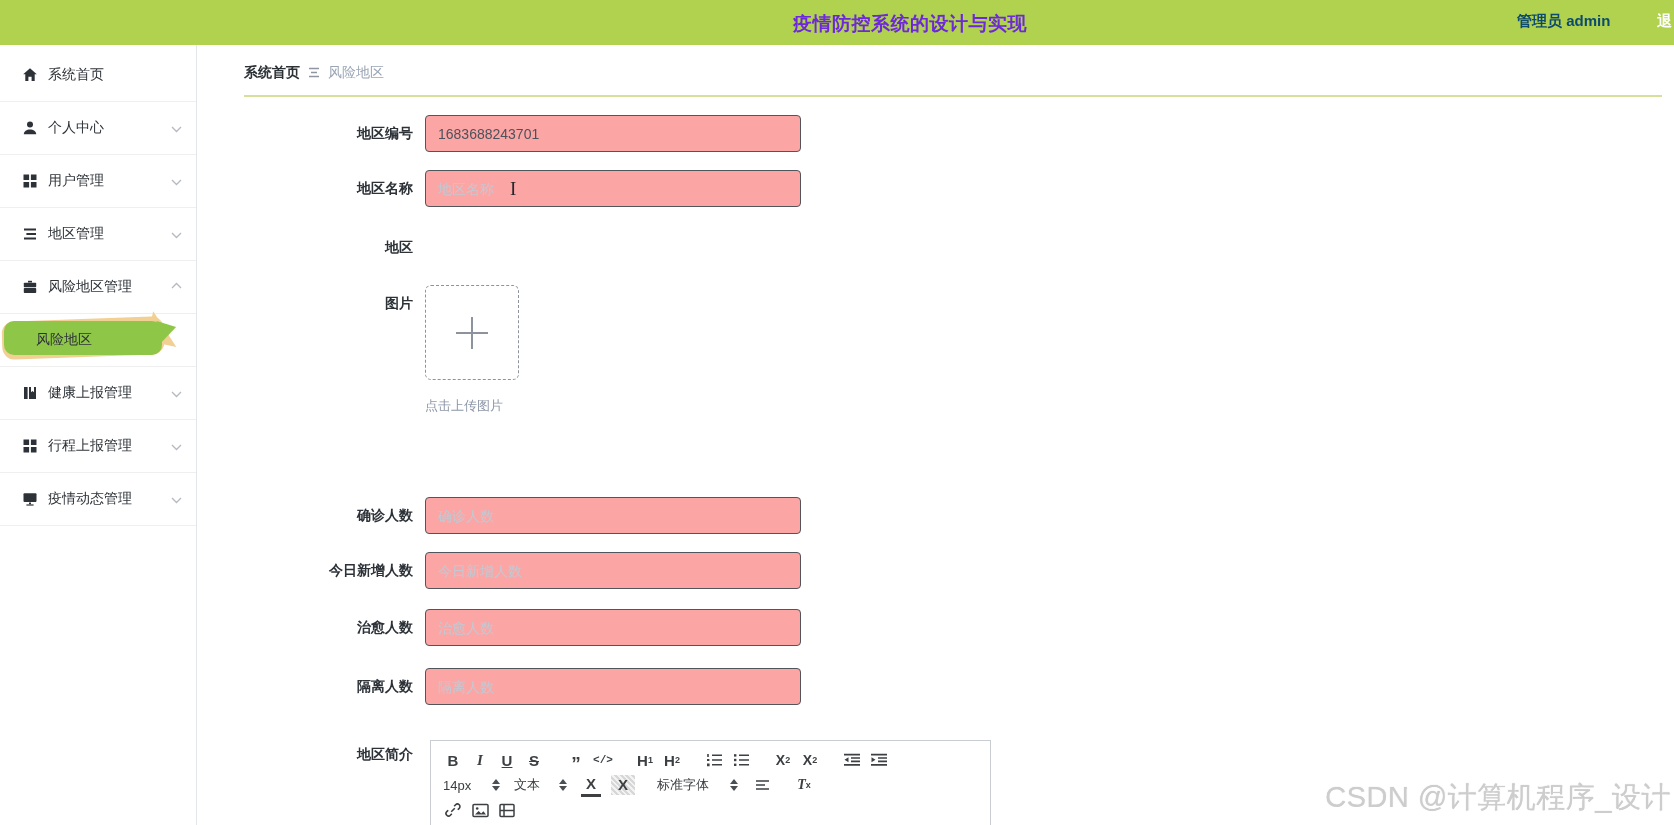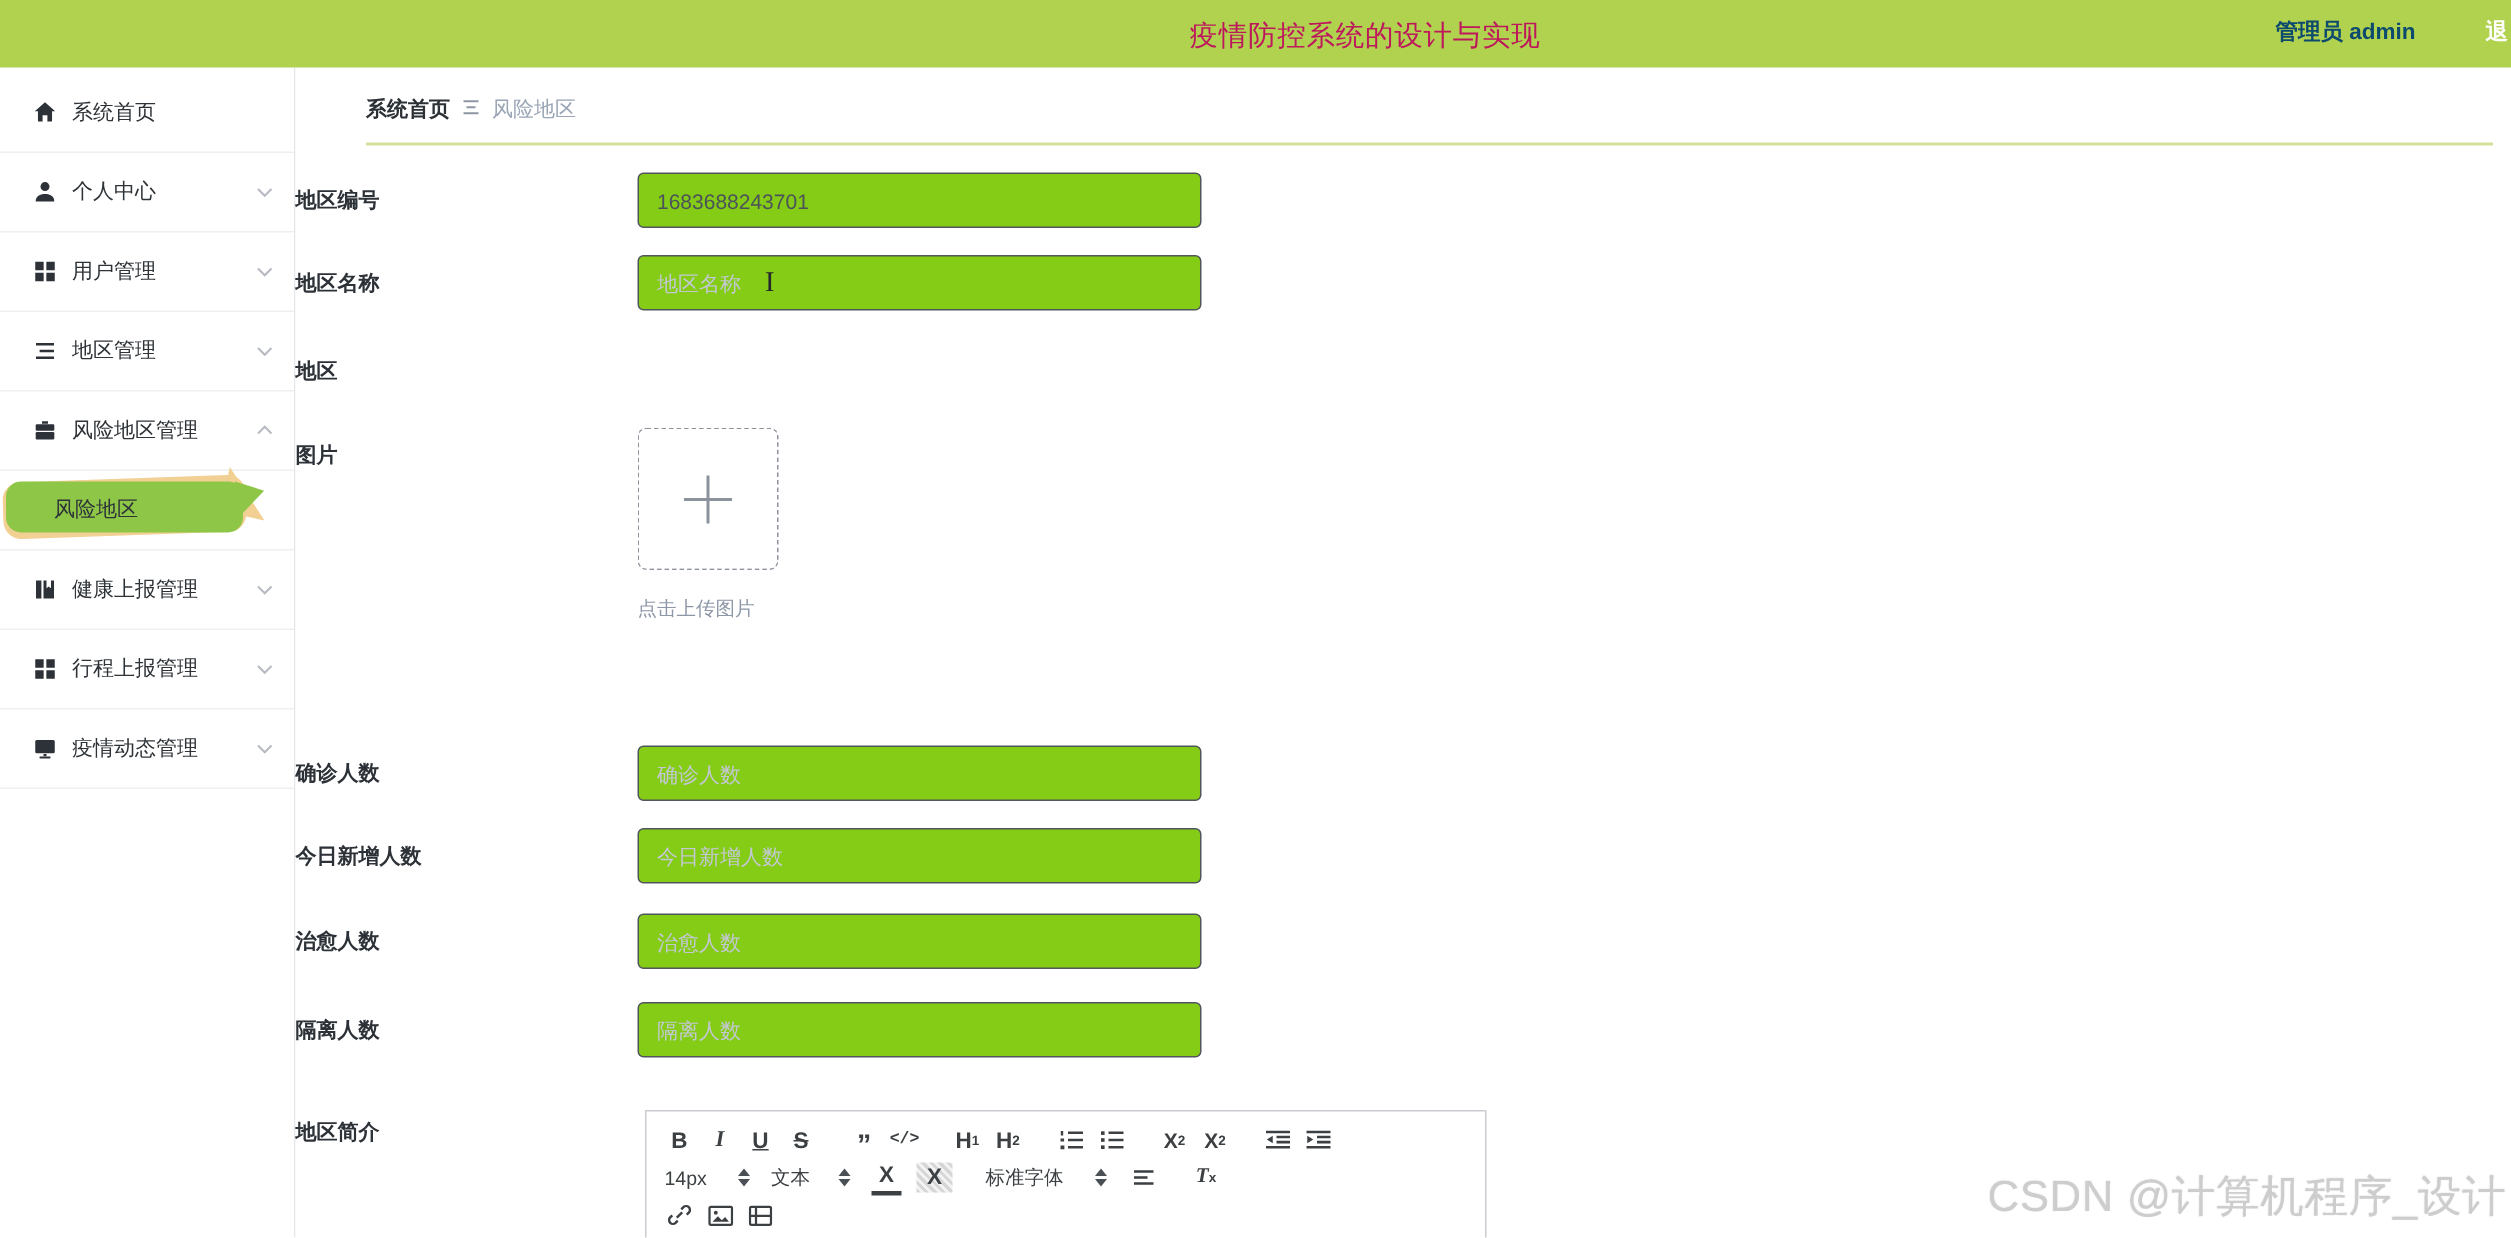"疫情防控系统的设计与实现" .header-title { color: #be185d -> #6d28d9; font-weight: 400 -> 700 }
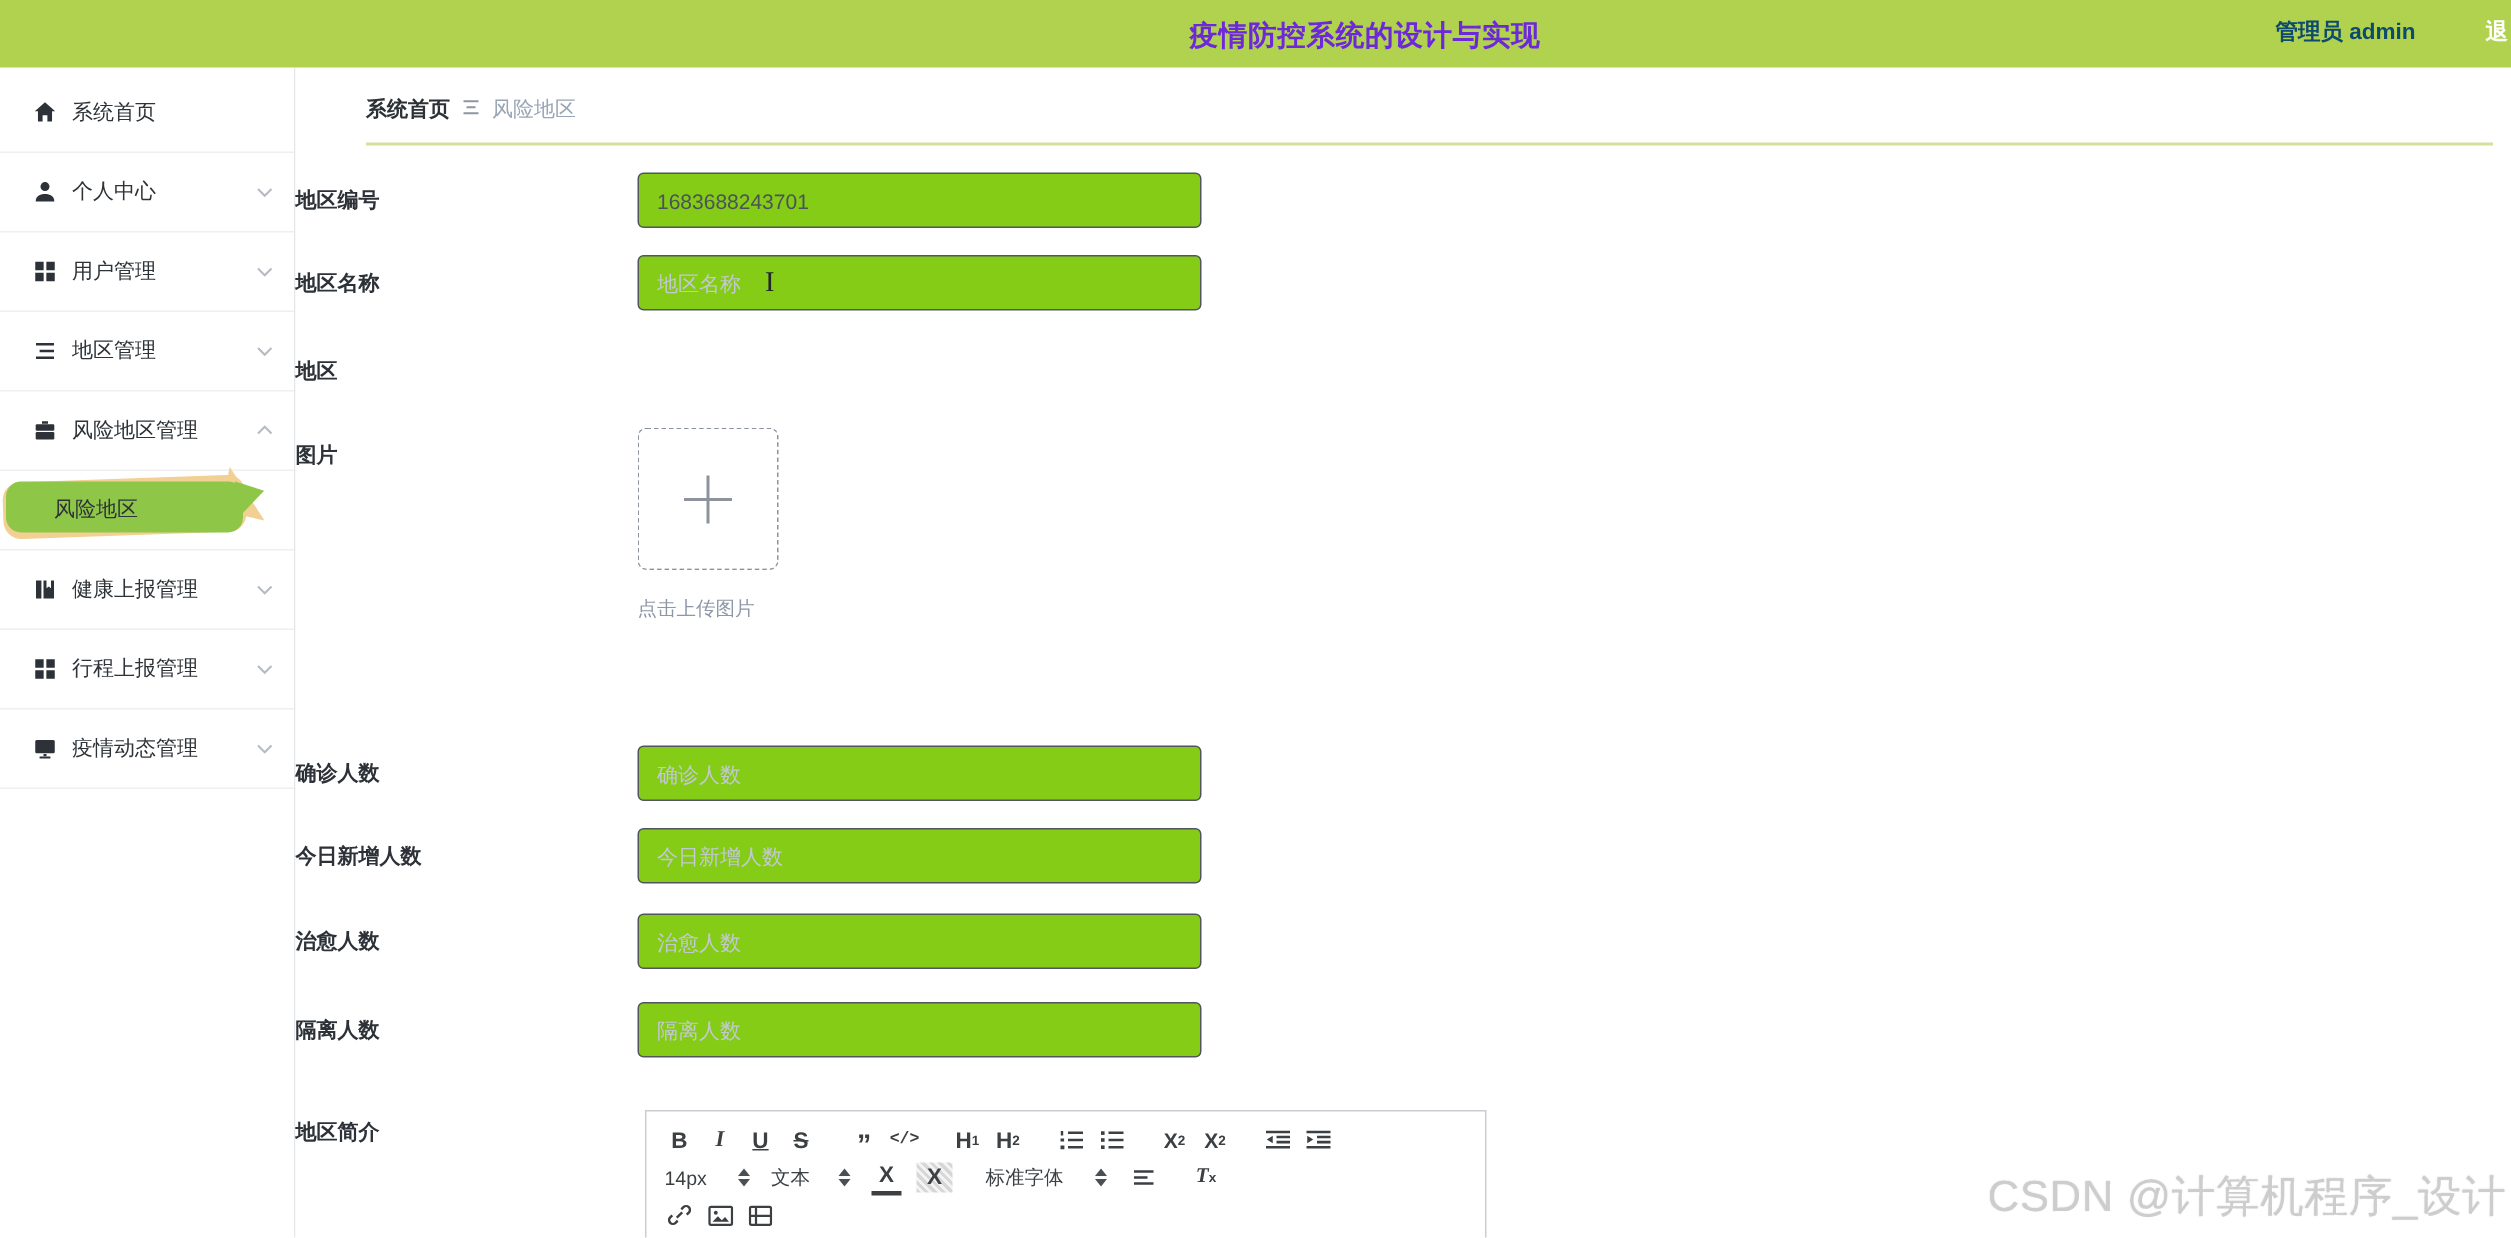"地区编号" .flabel { text-align: left -> right }
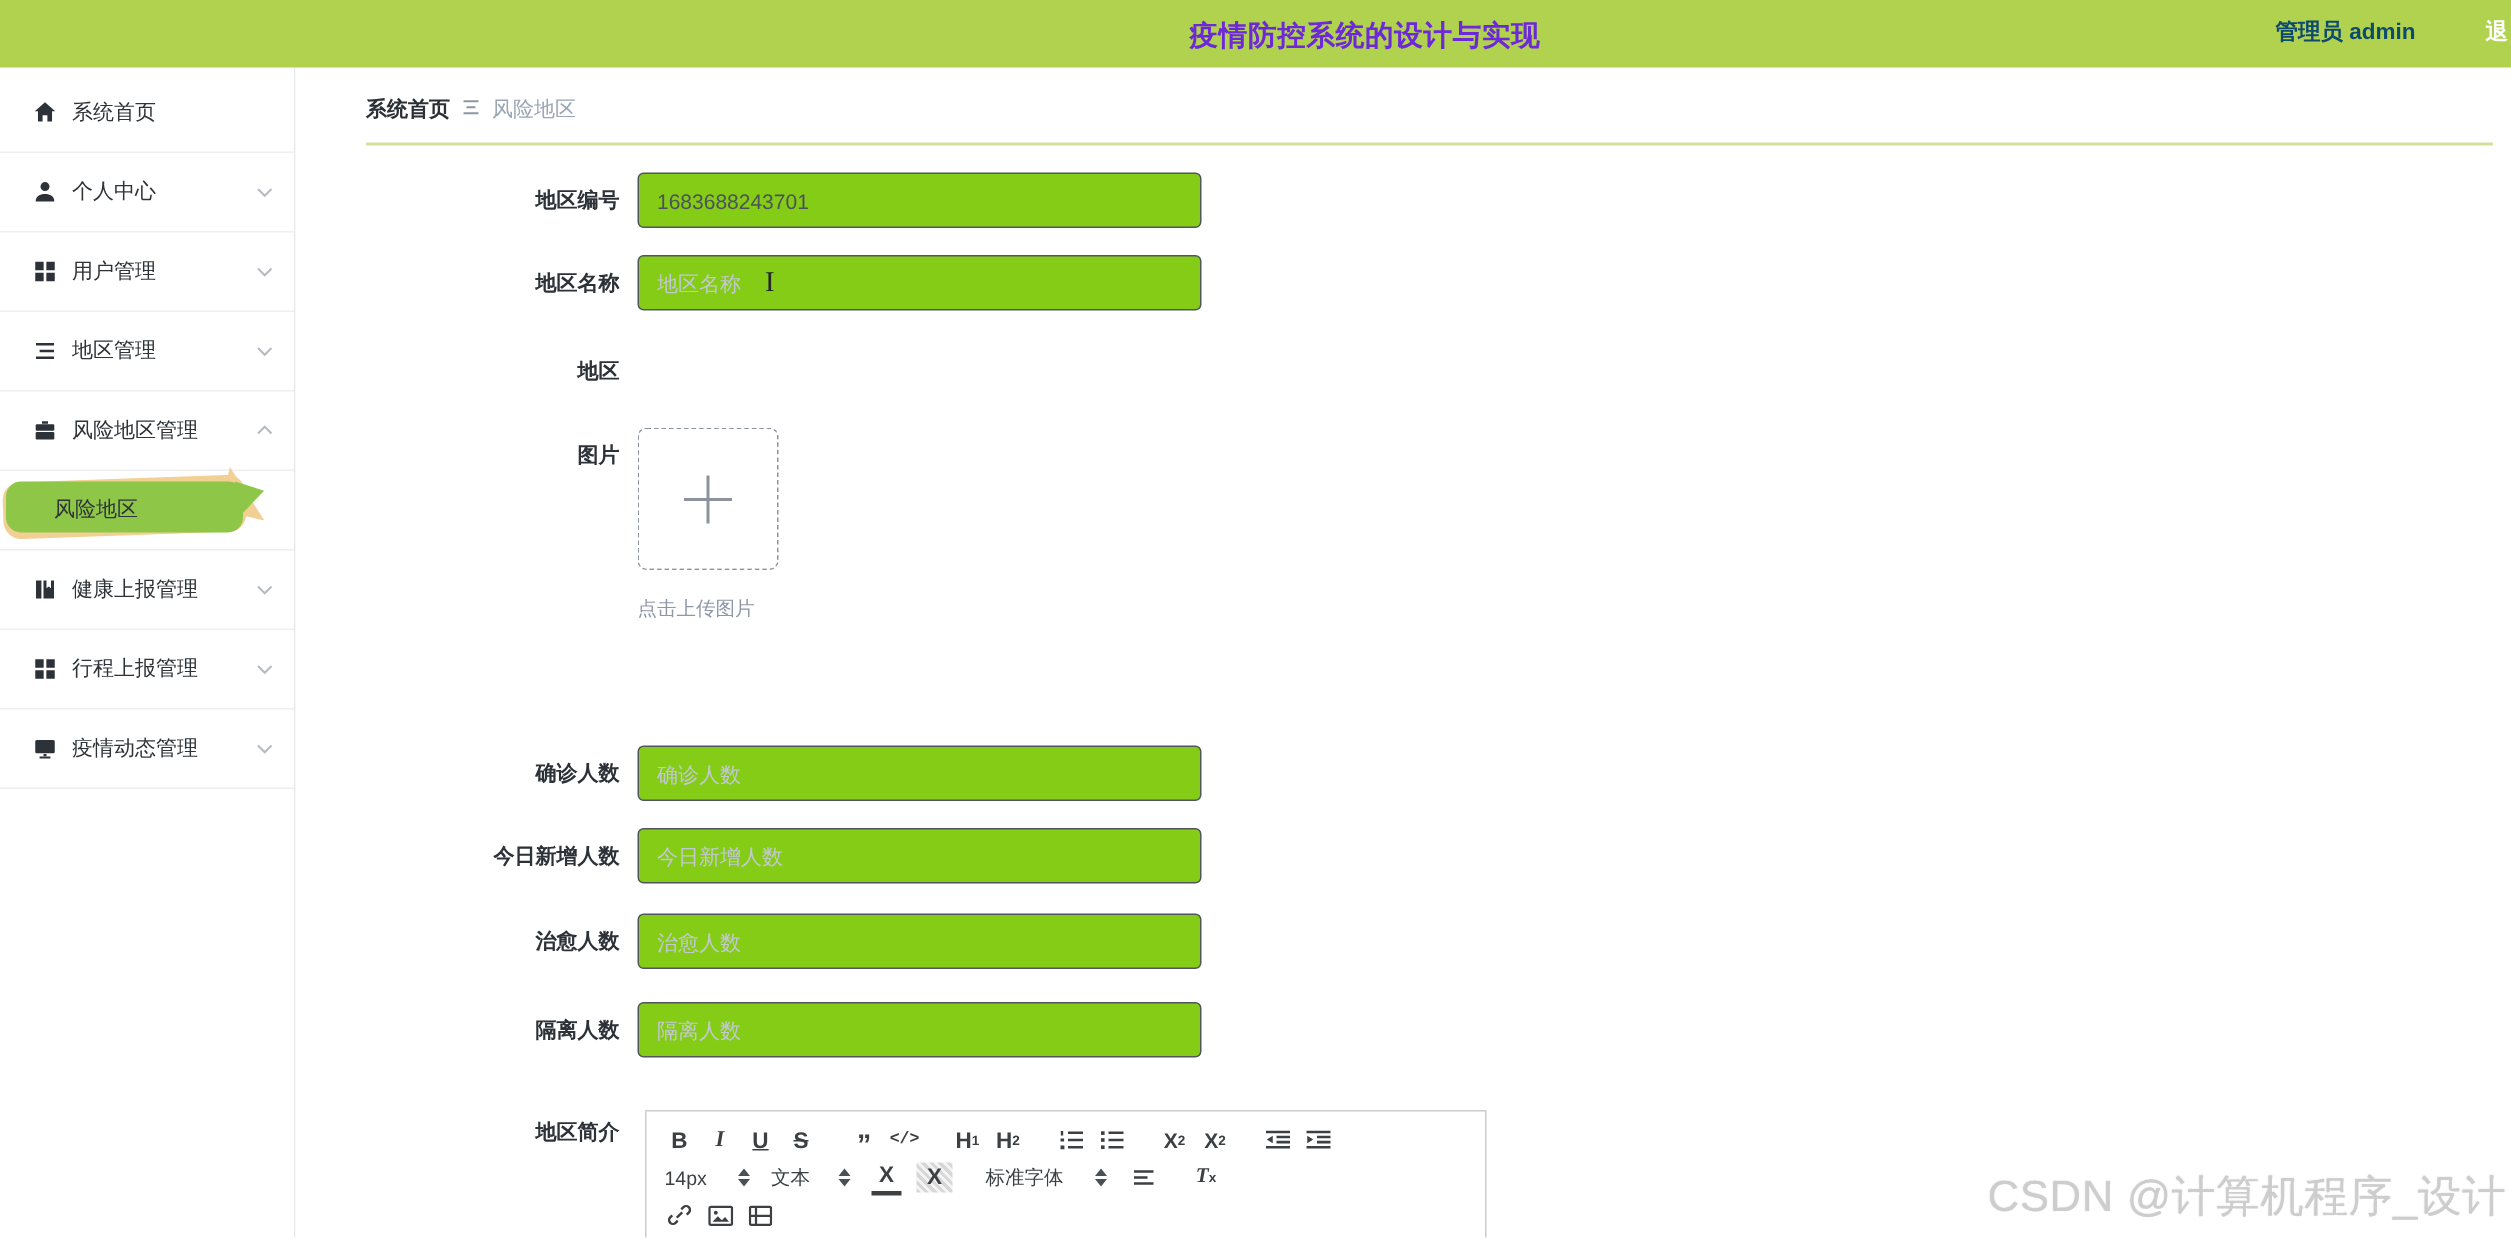"1683688243701" .finput { background: #84cc16 -> #fca5a5 }
